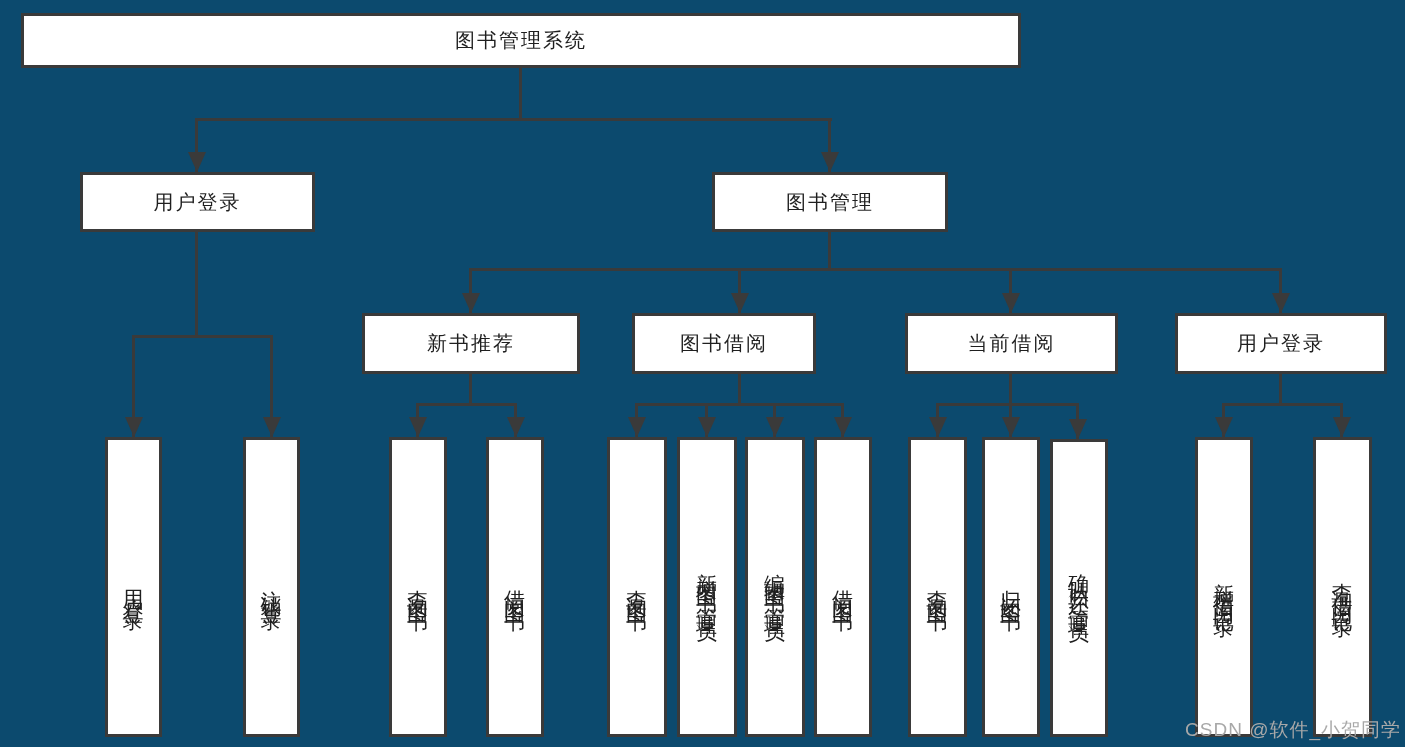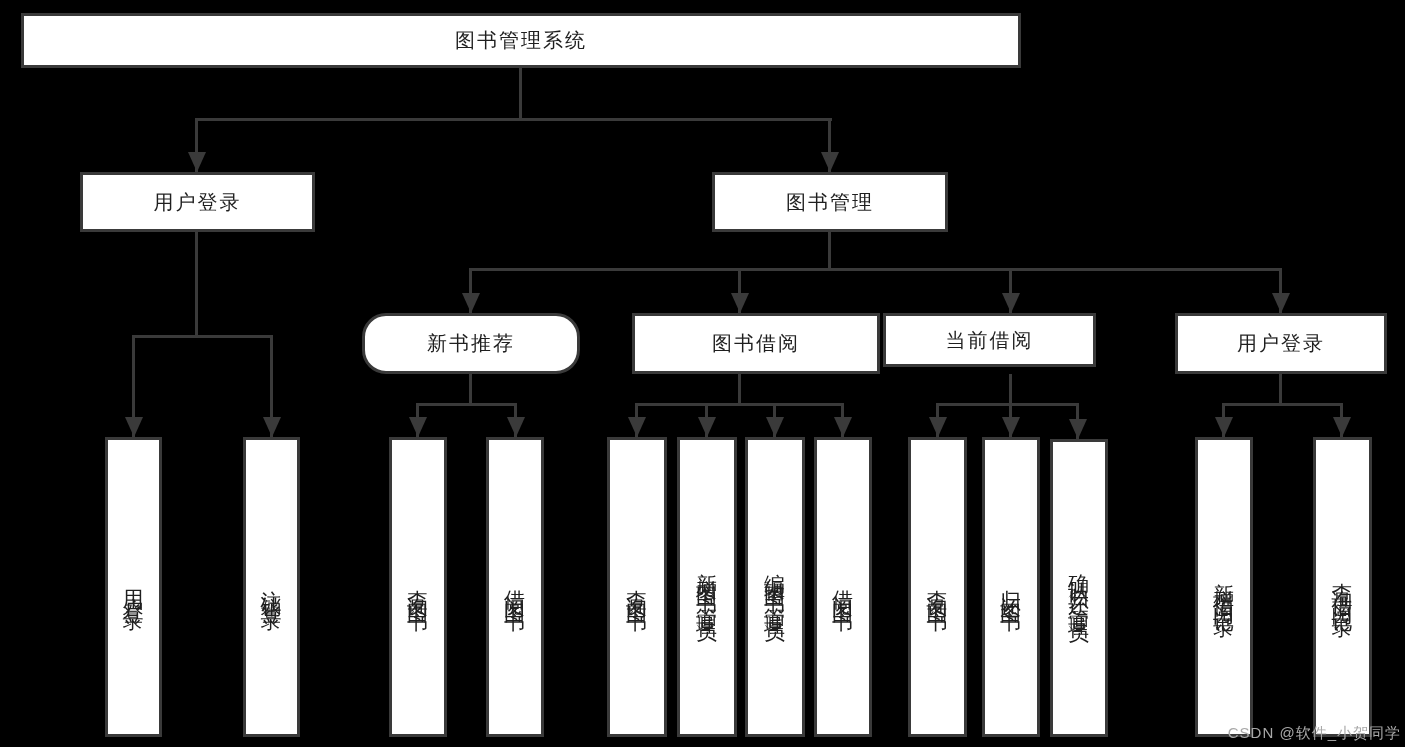"图书管理系统" .canvas { background: #000000 -> #0c4a6e }
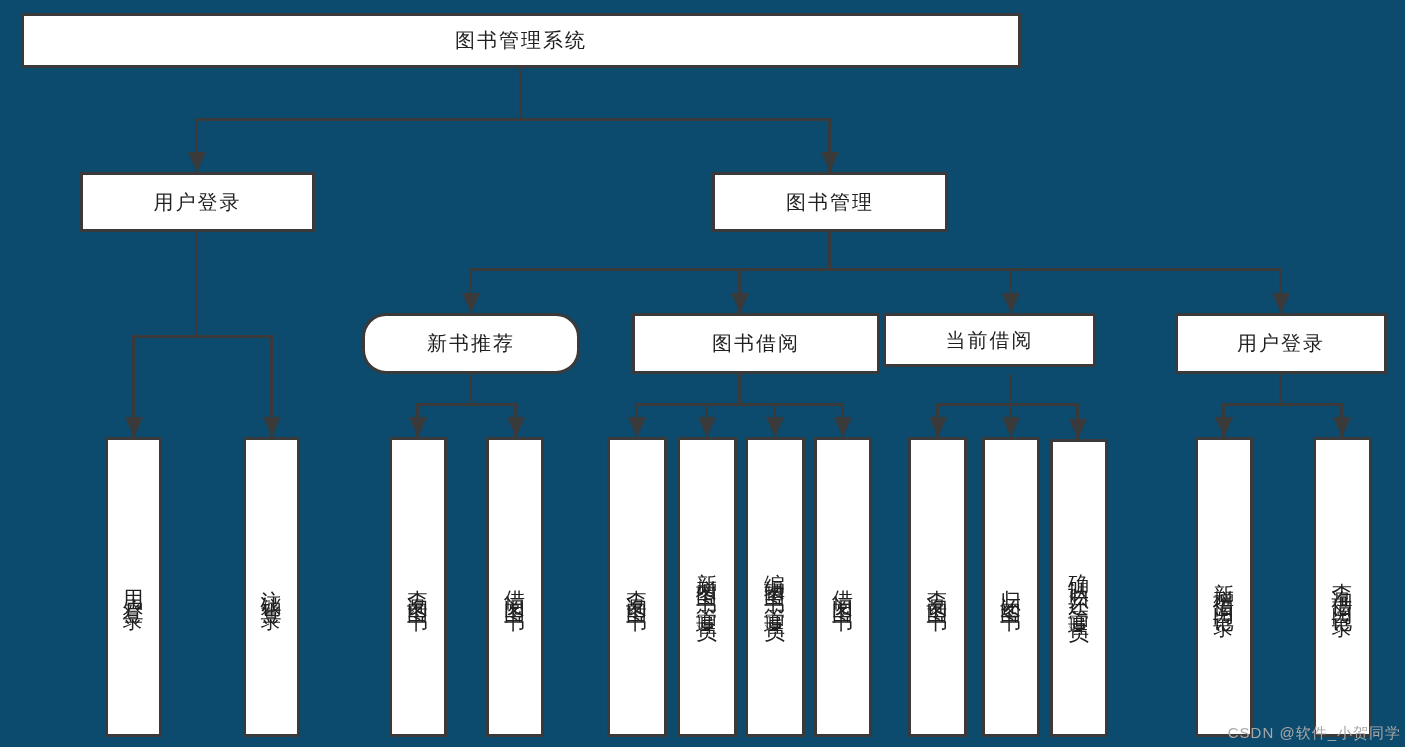"新书推荐" div.box { border-radius: 24px -> none }
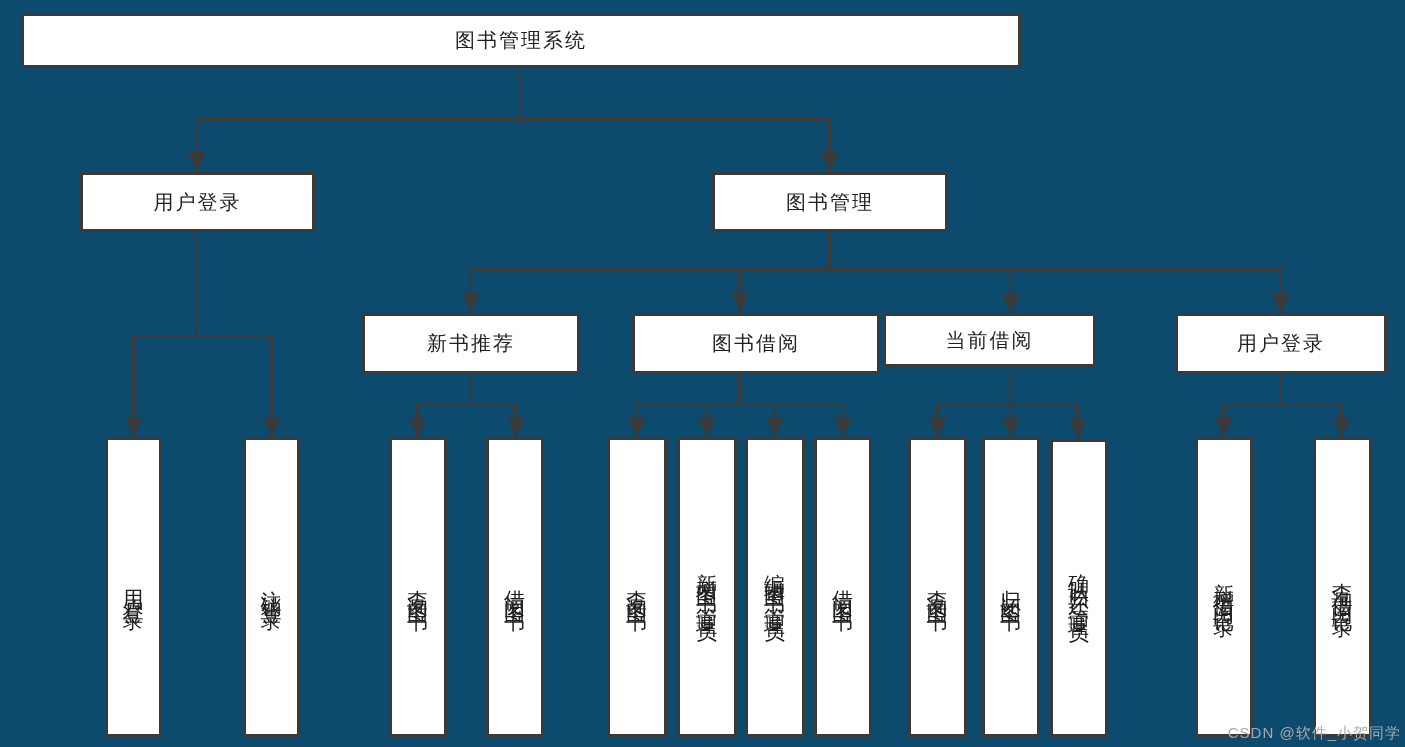"图书借阅" div.box { width: 248px -> 184px }
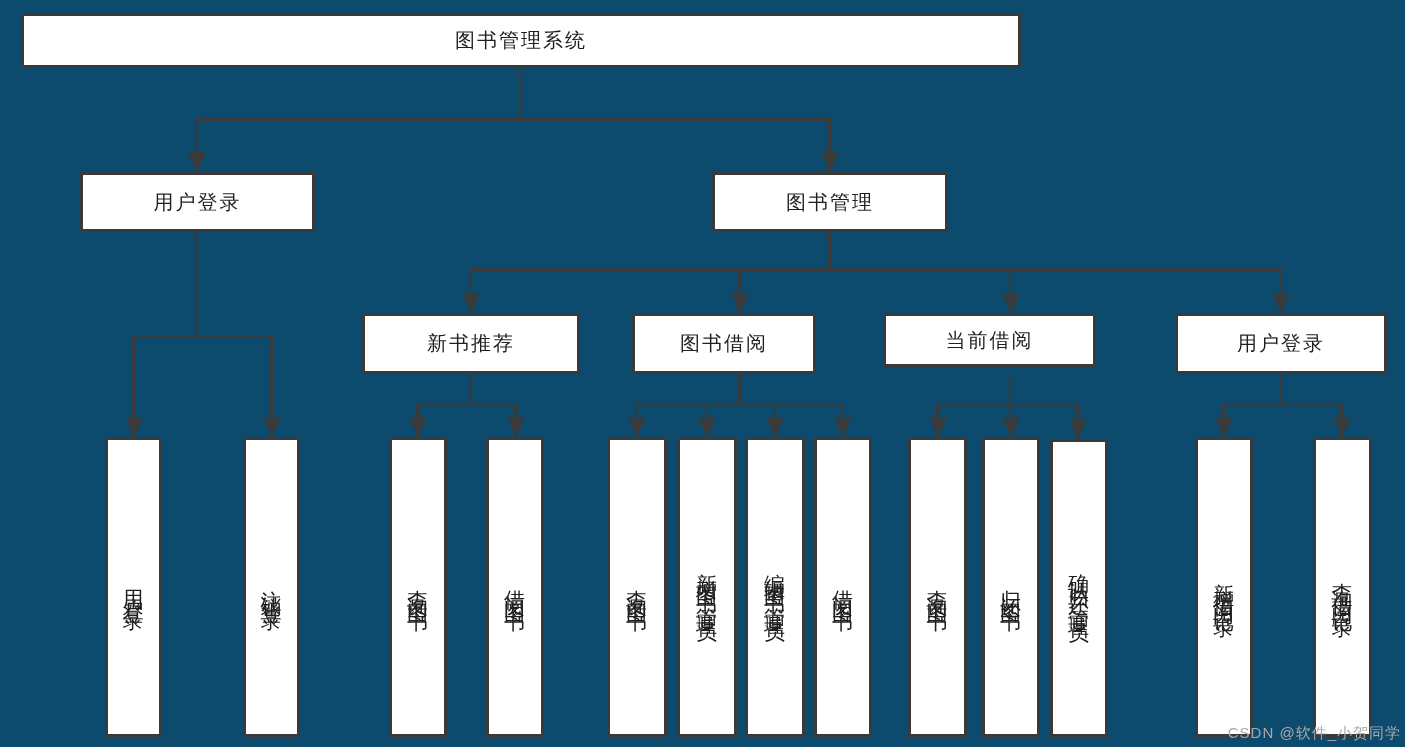"当前借阅" div.box { height: 54px -> 61px; left: 883px -> 905px }
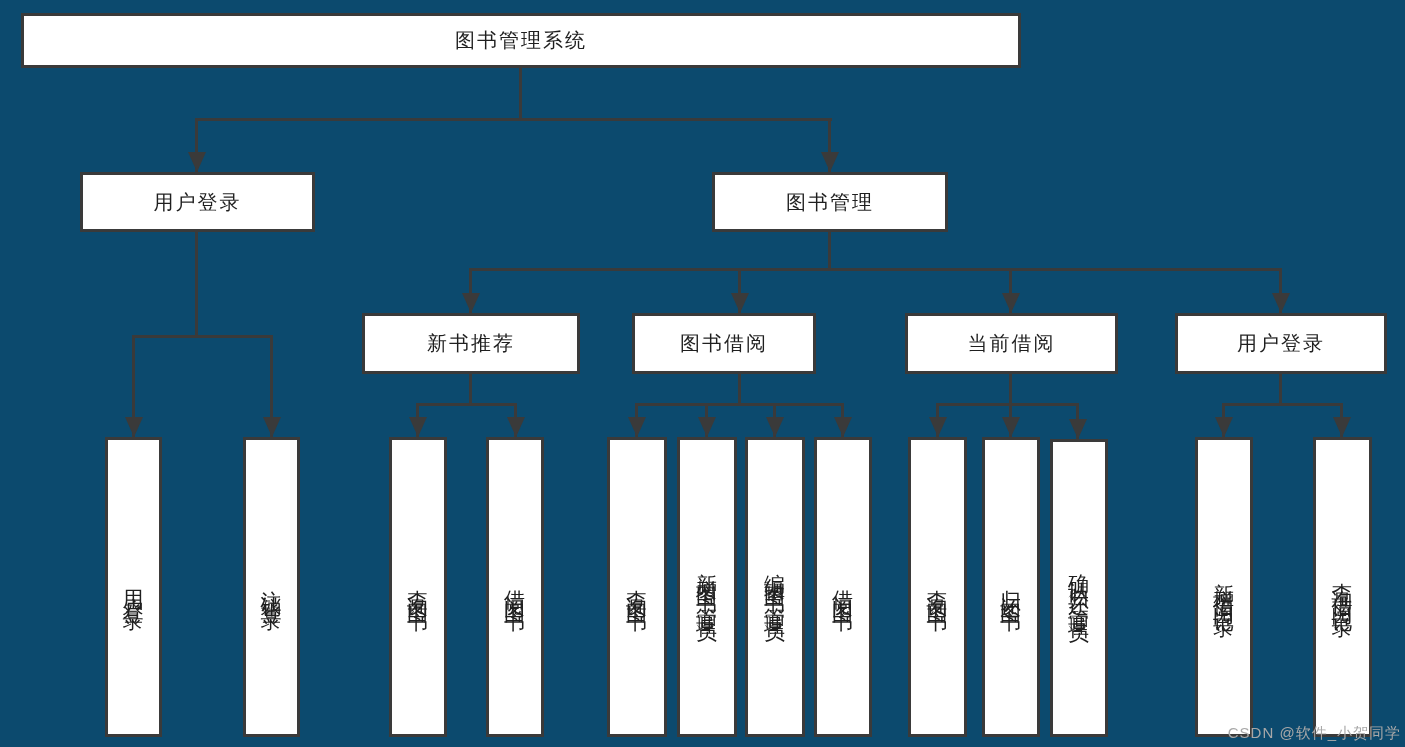"CSDN @软件_小贺同学" .watermark { font-size: 15px -> 19px }
